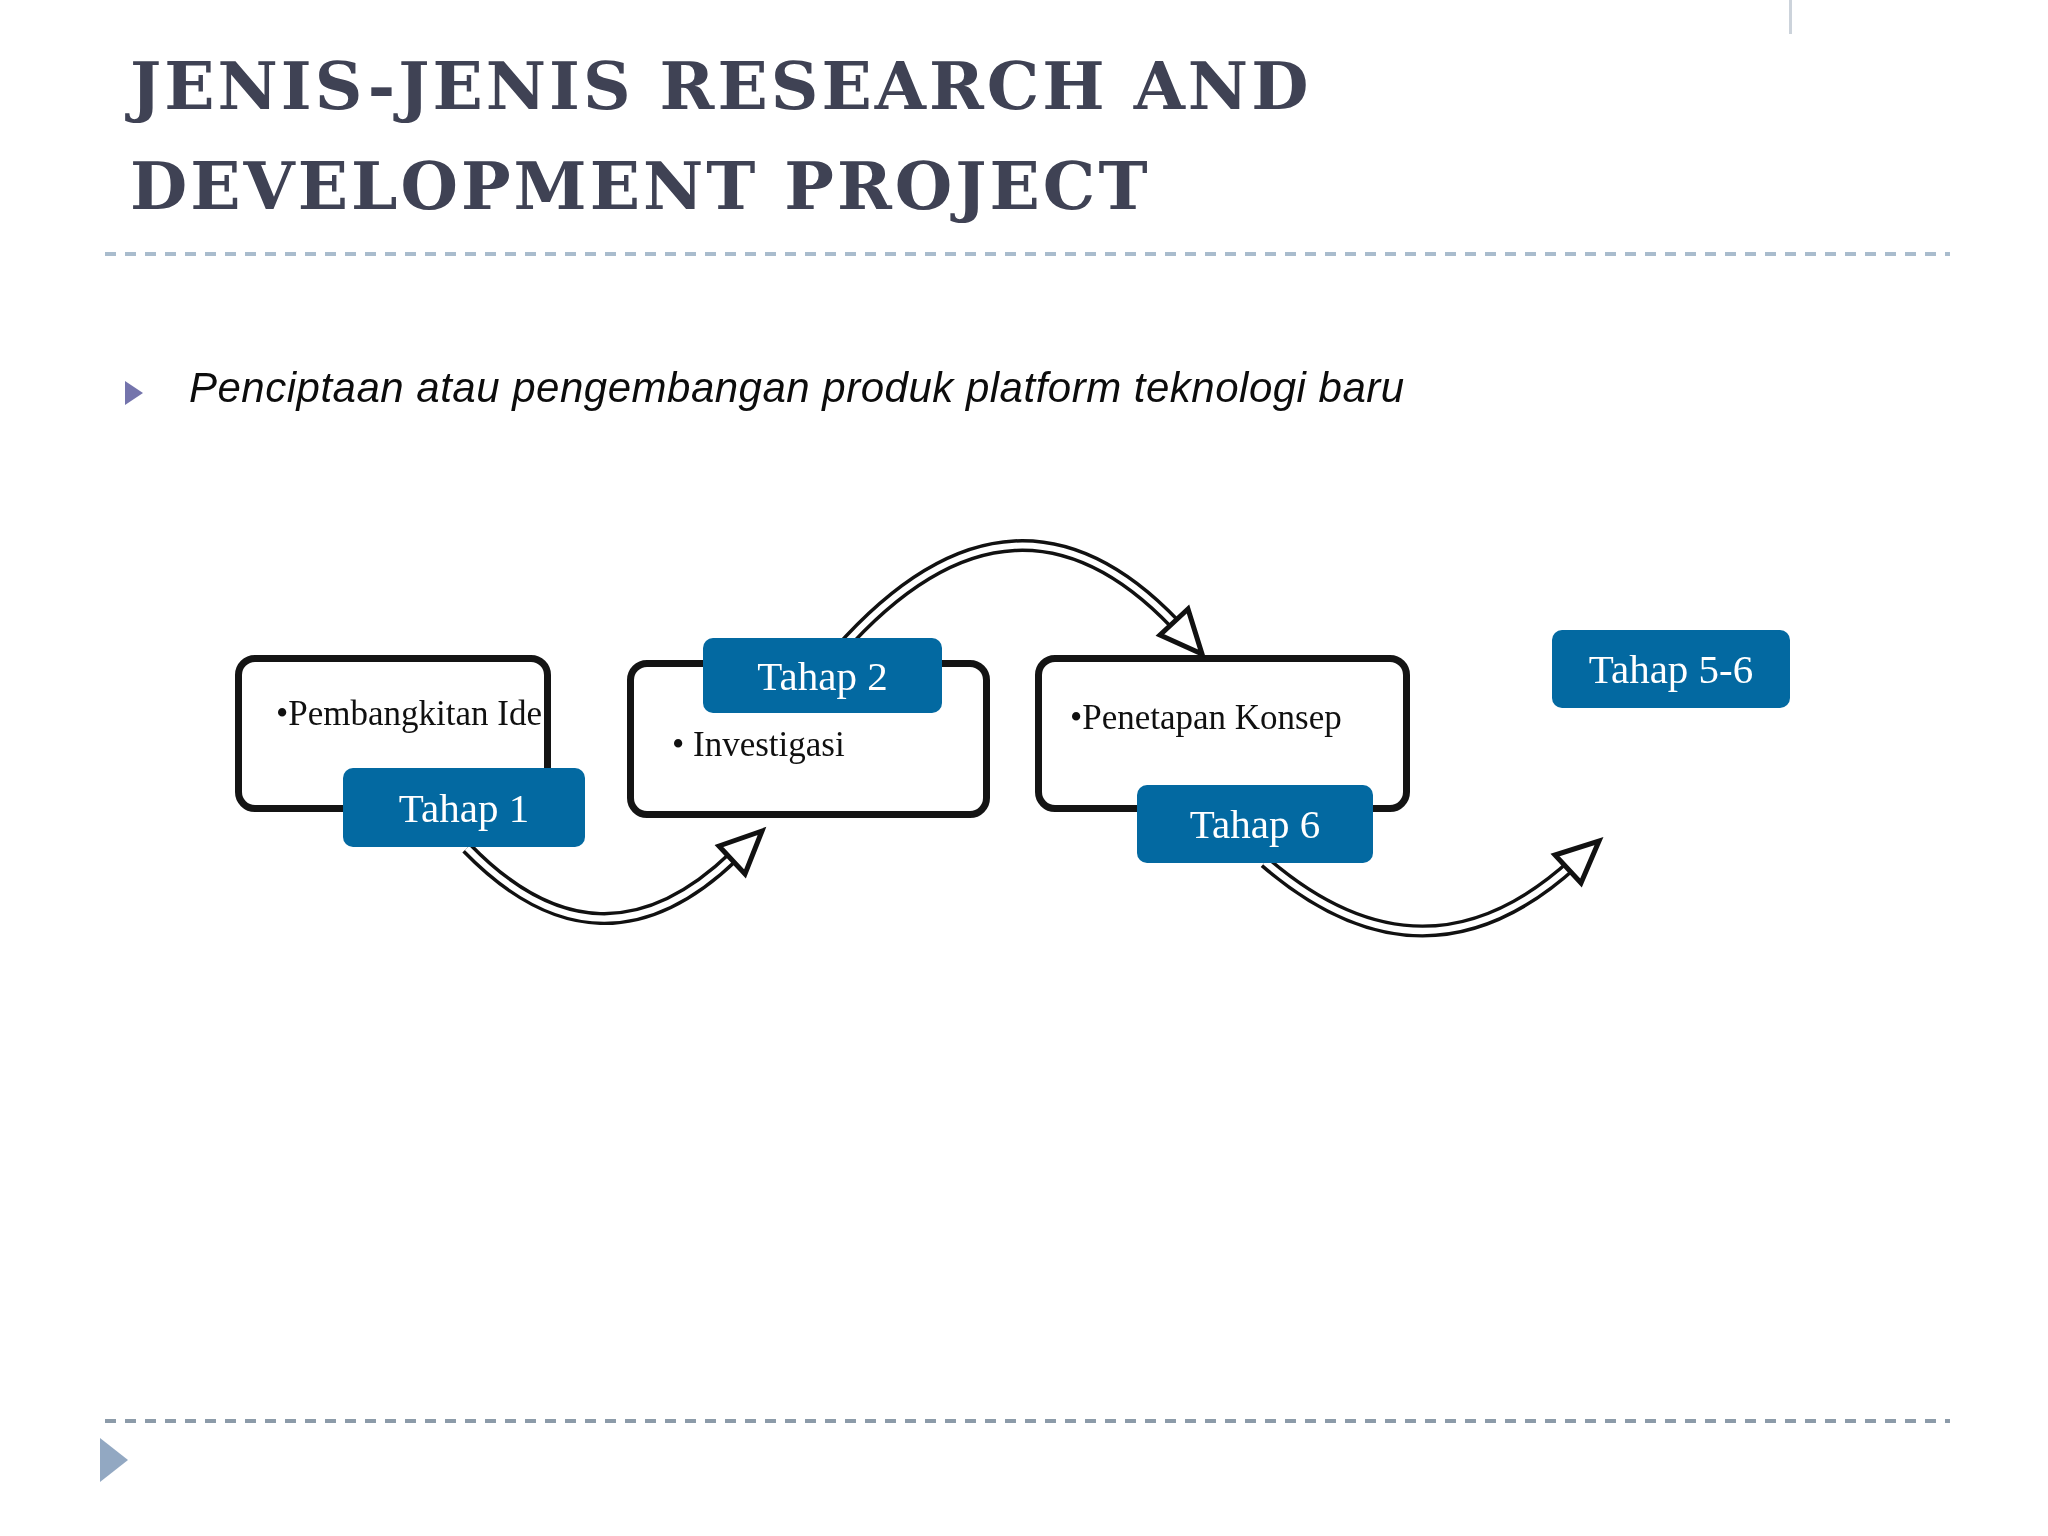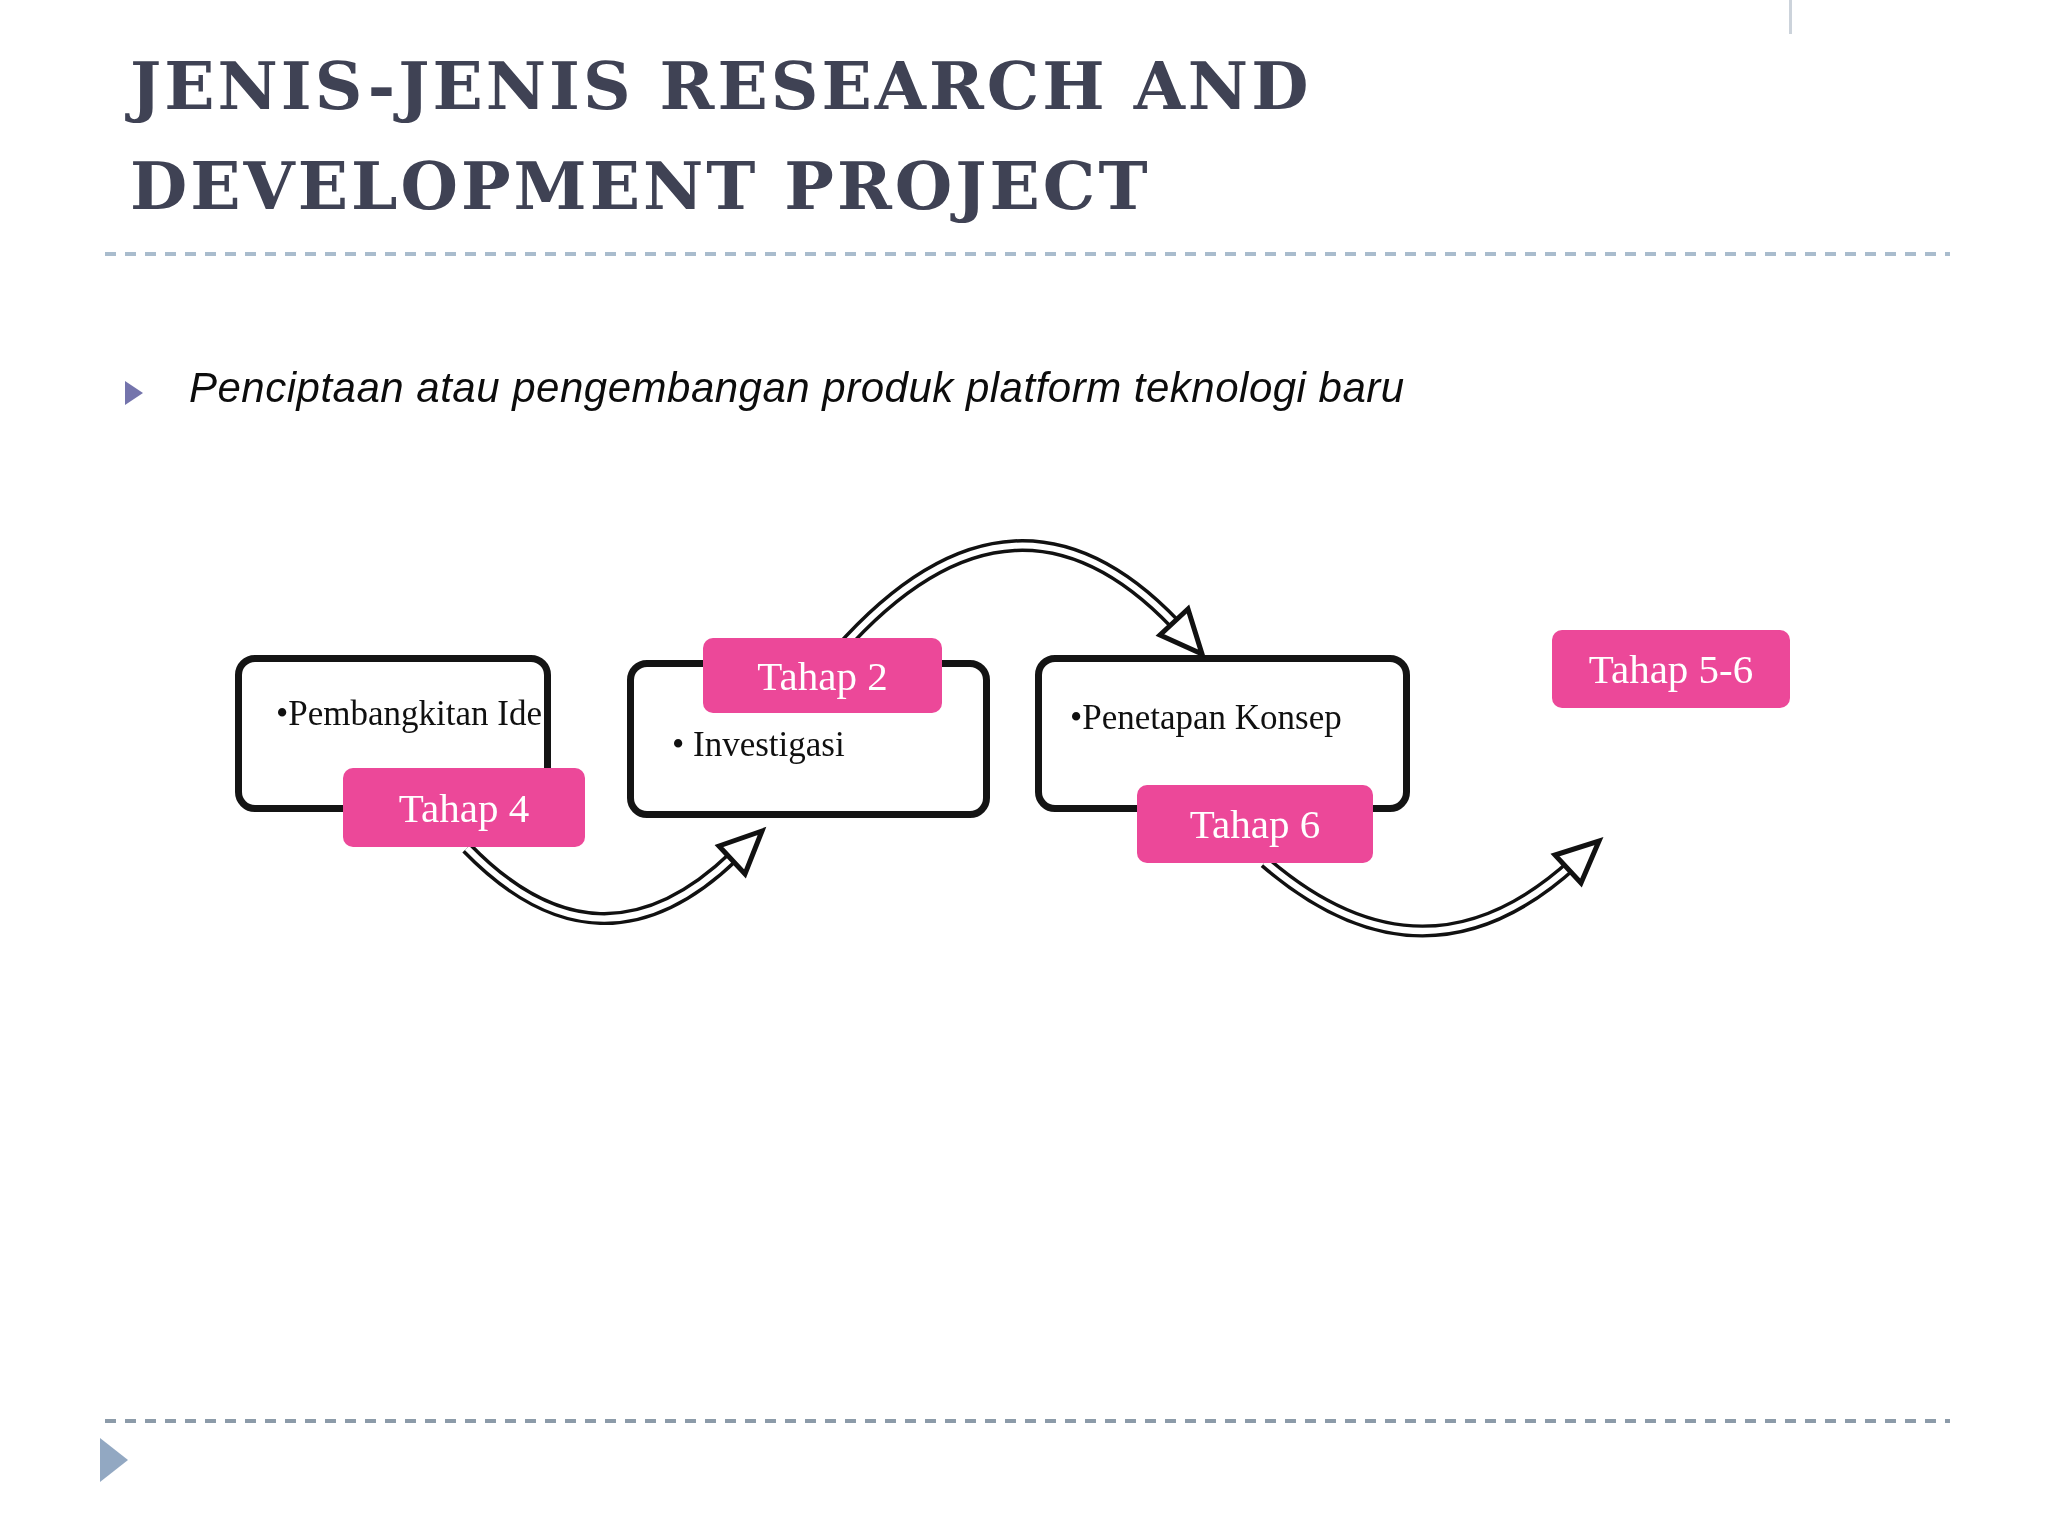"Tahap 2" .stage-label { background: #ec4899 -> #0369a1 }
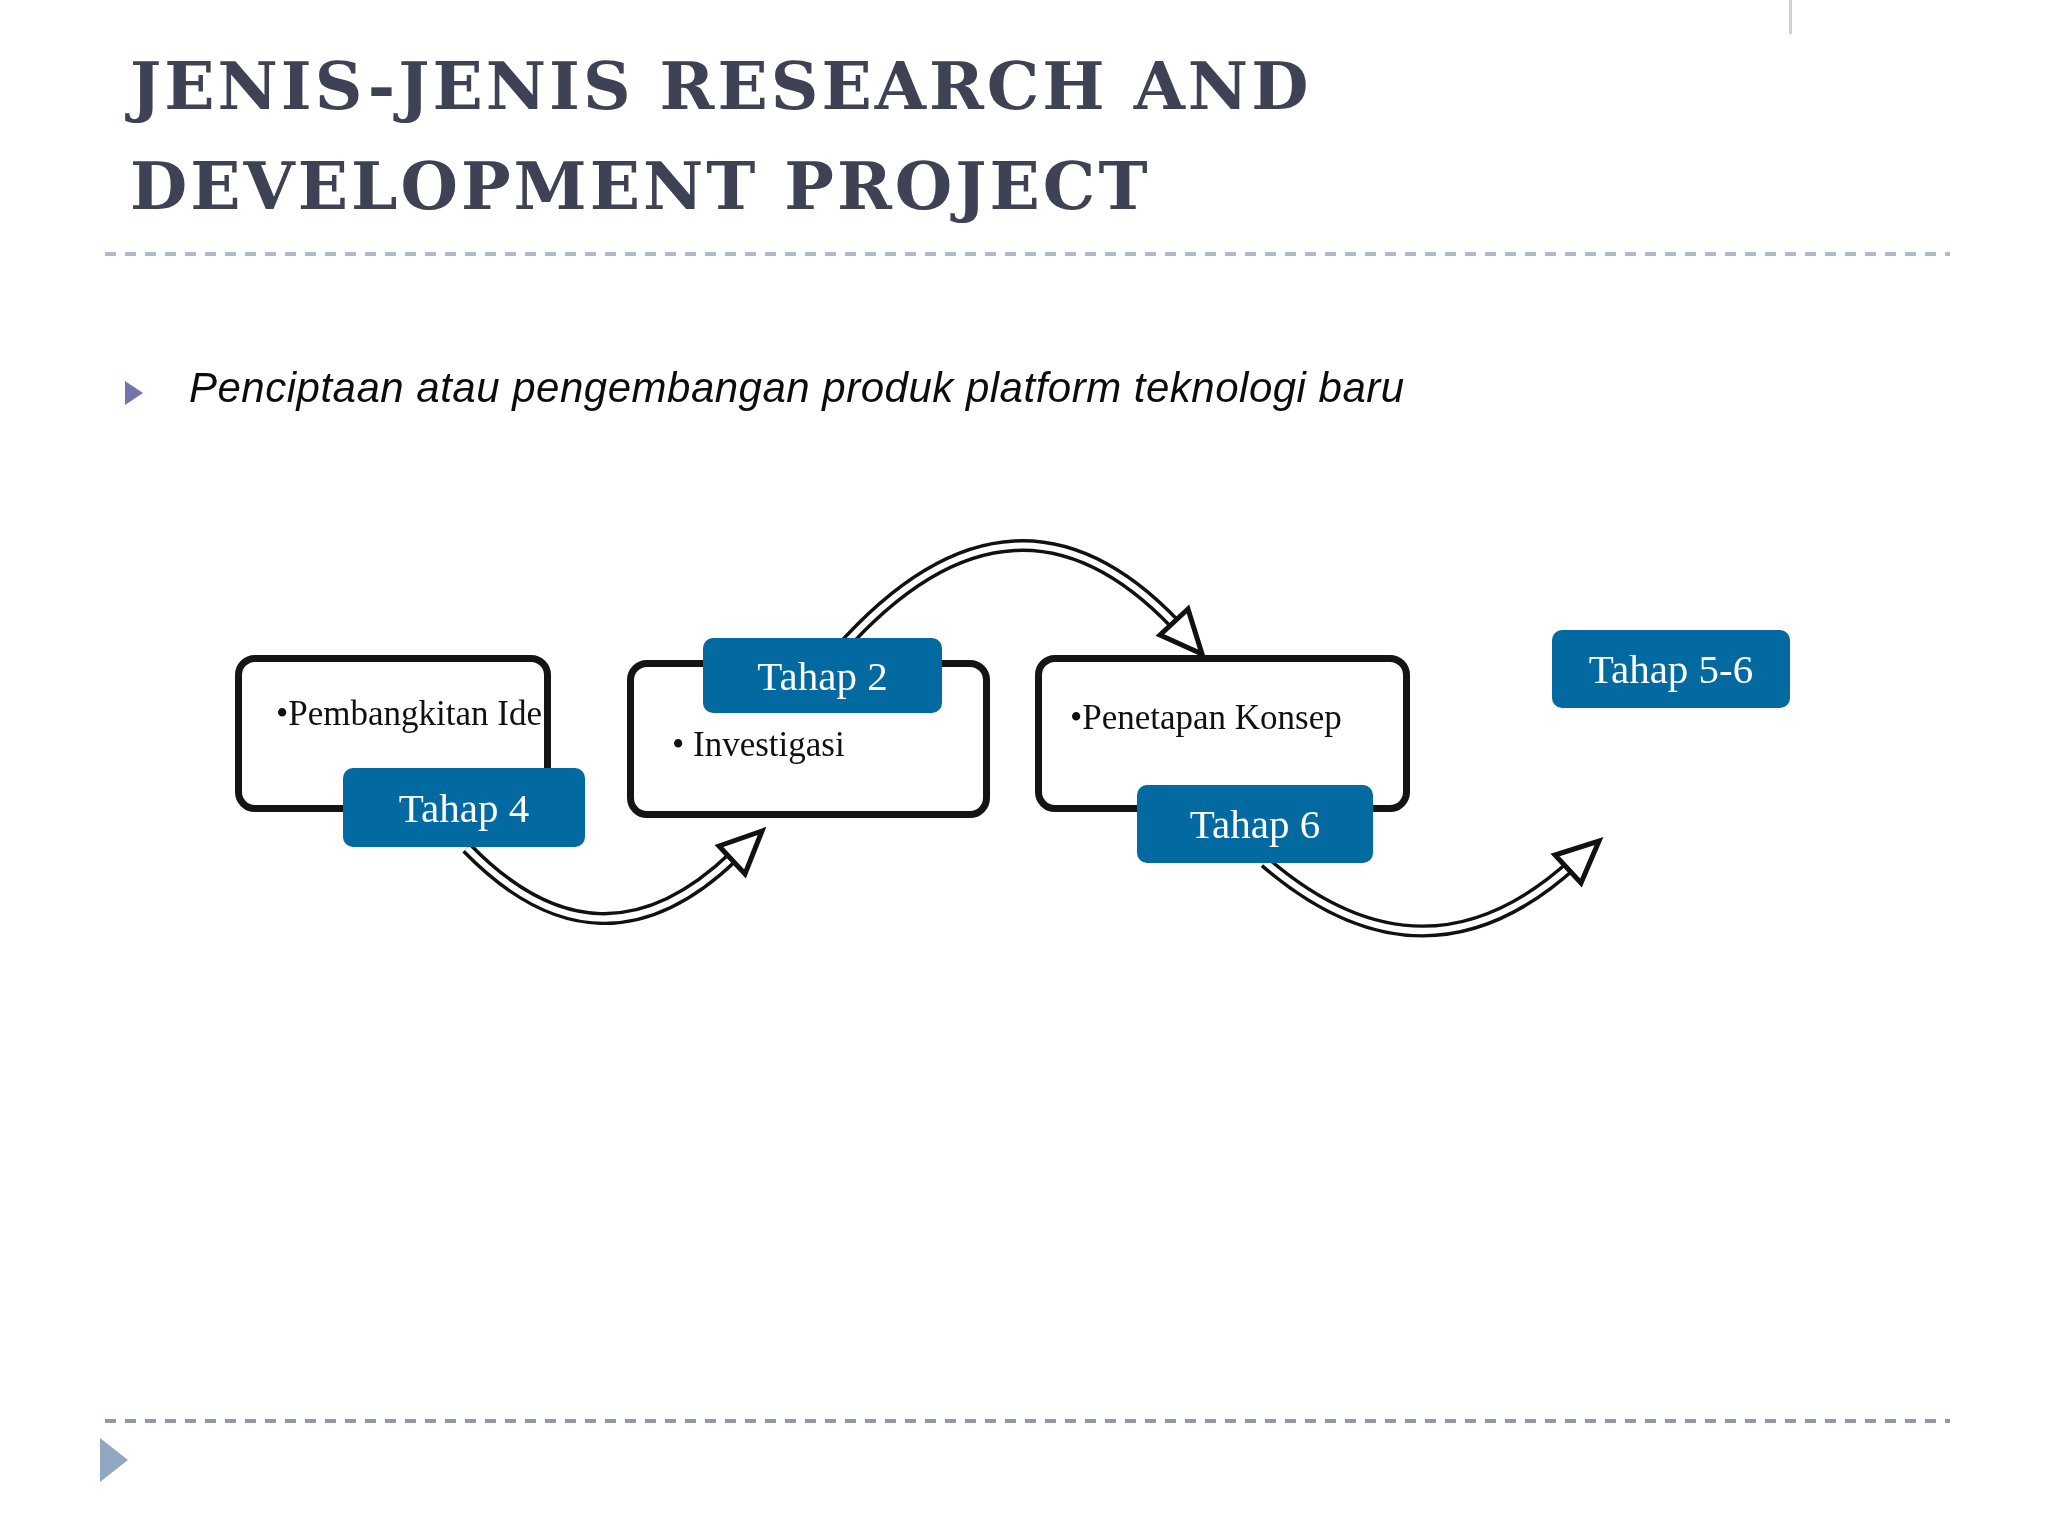"Tahap 4" div.stage-label { text: 4 -> 1 }
